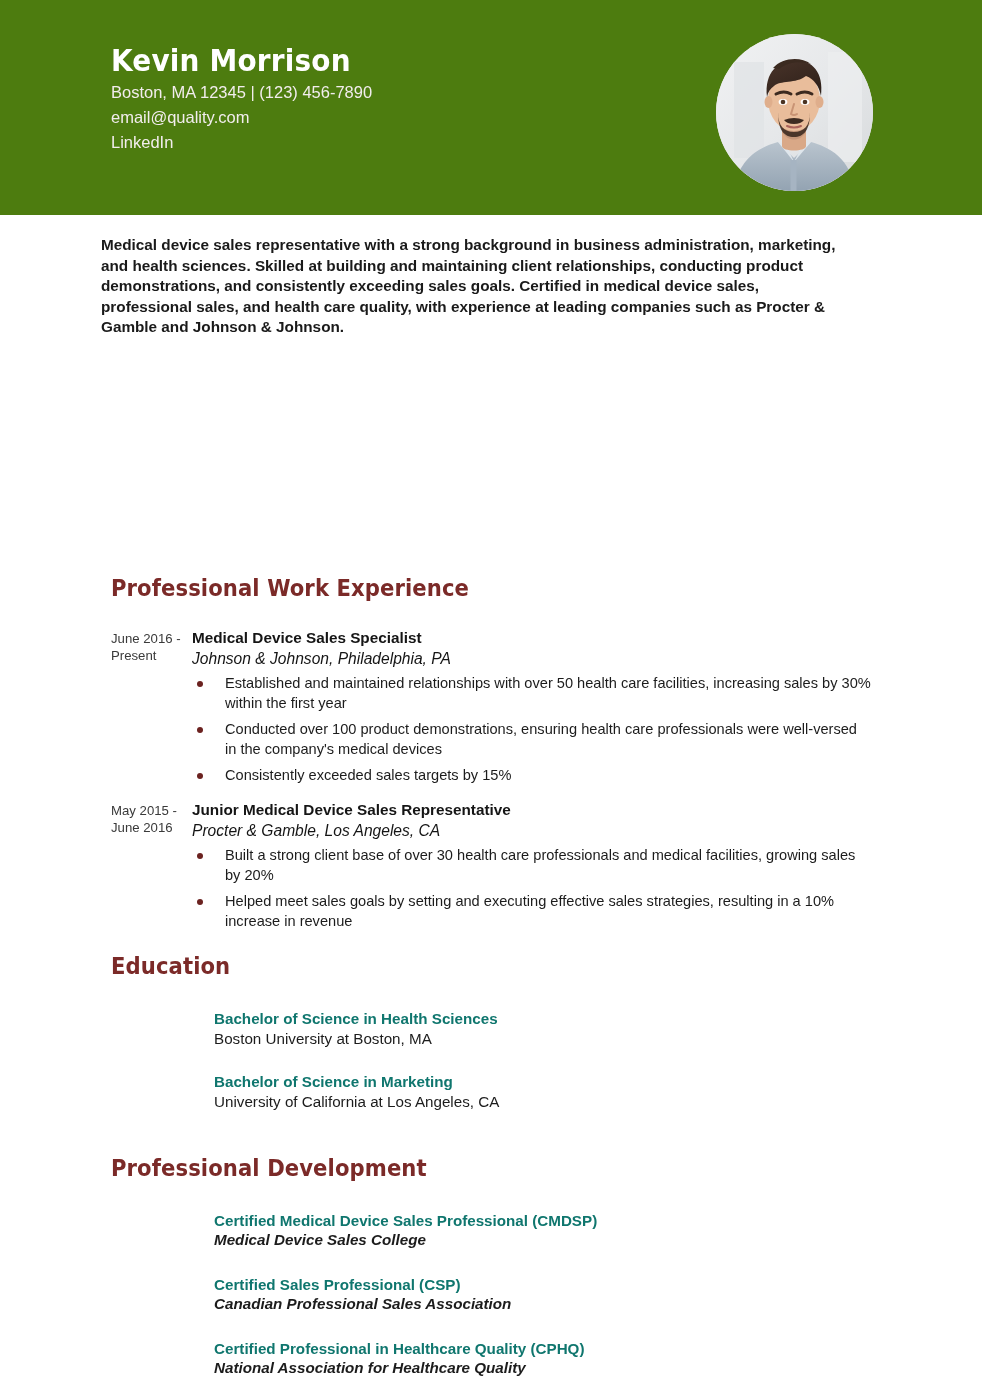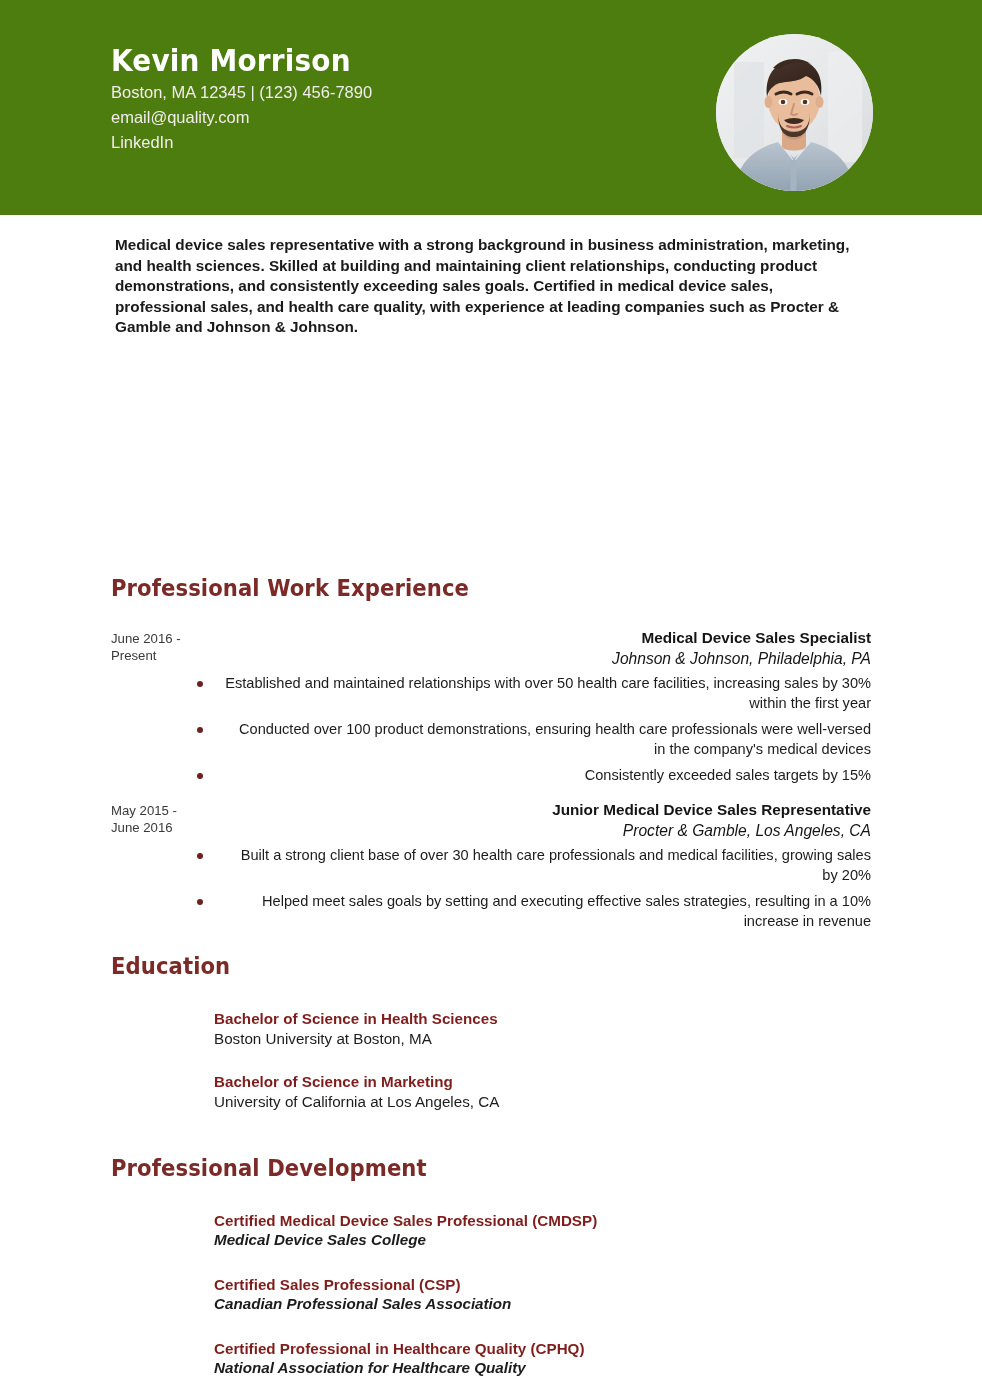"Medical device sales representative with" .summary { left: 115px -> 101px }
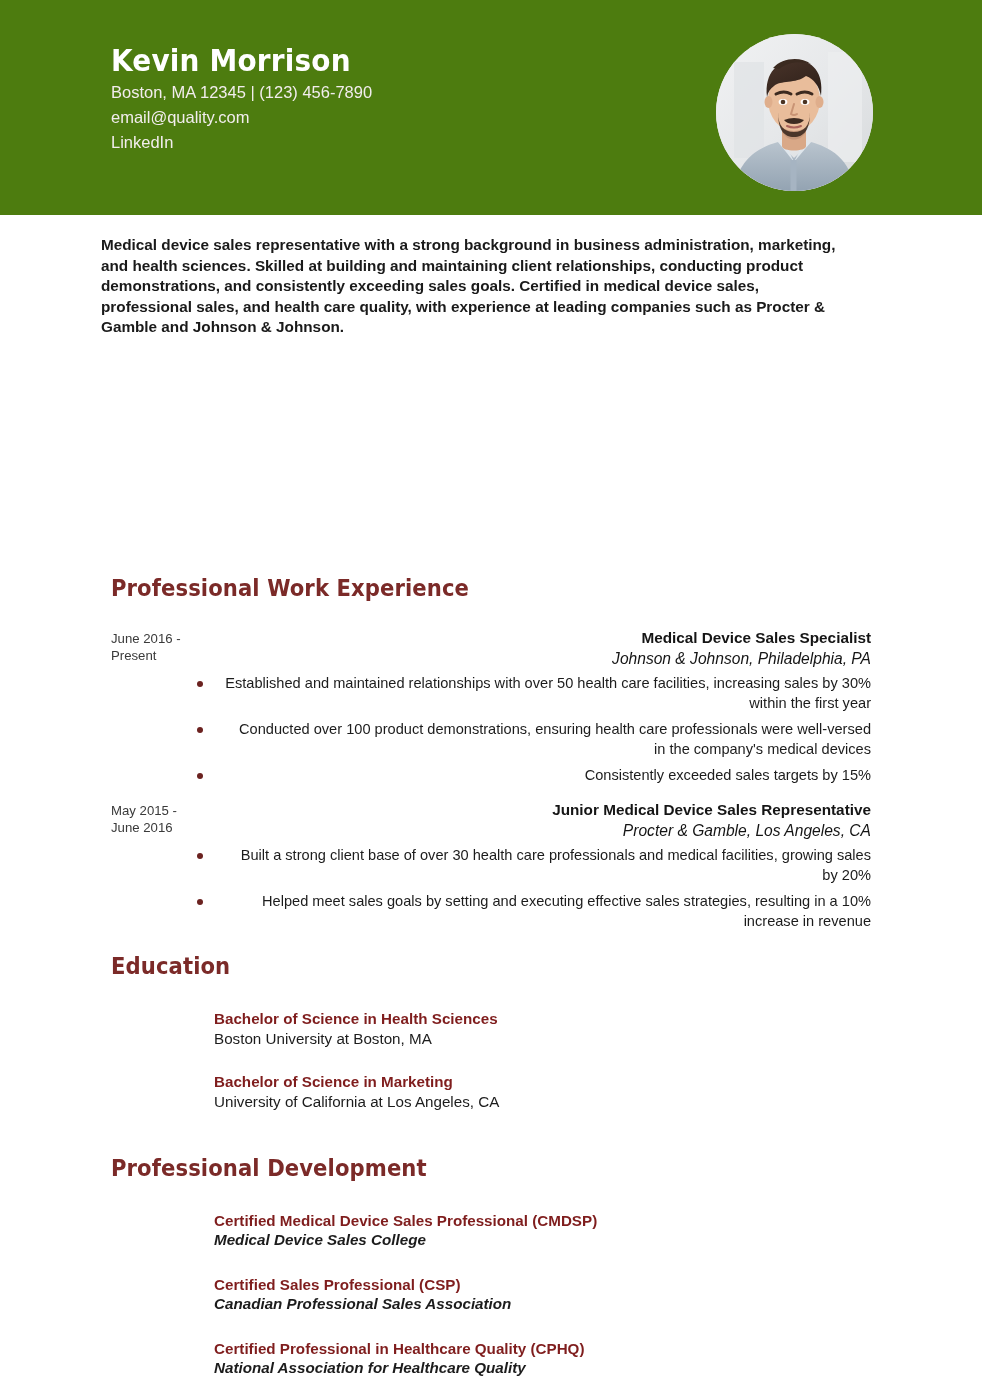"Medical Device Sales Specialist" .exp-main { text-align: right -> none }
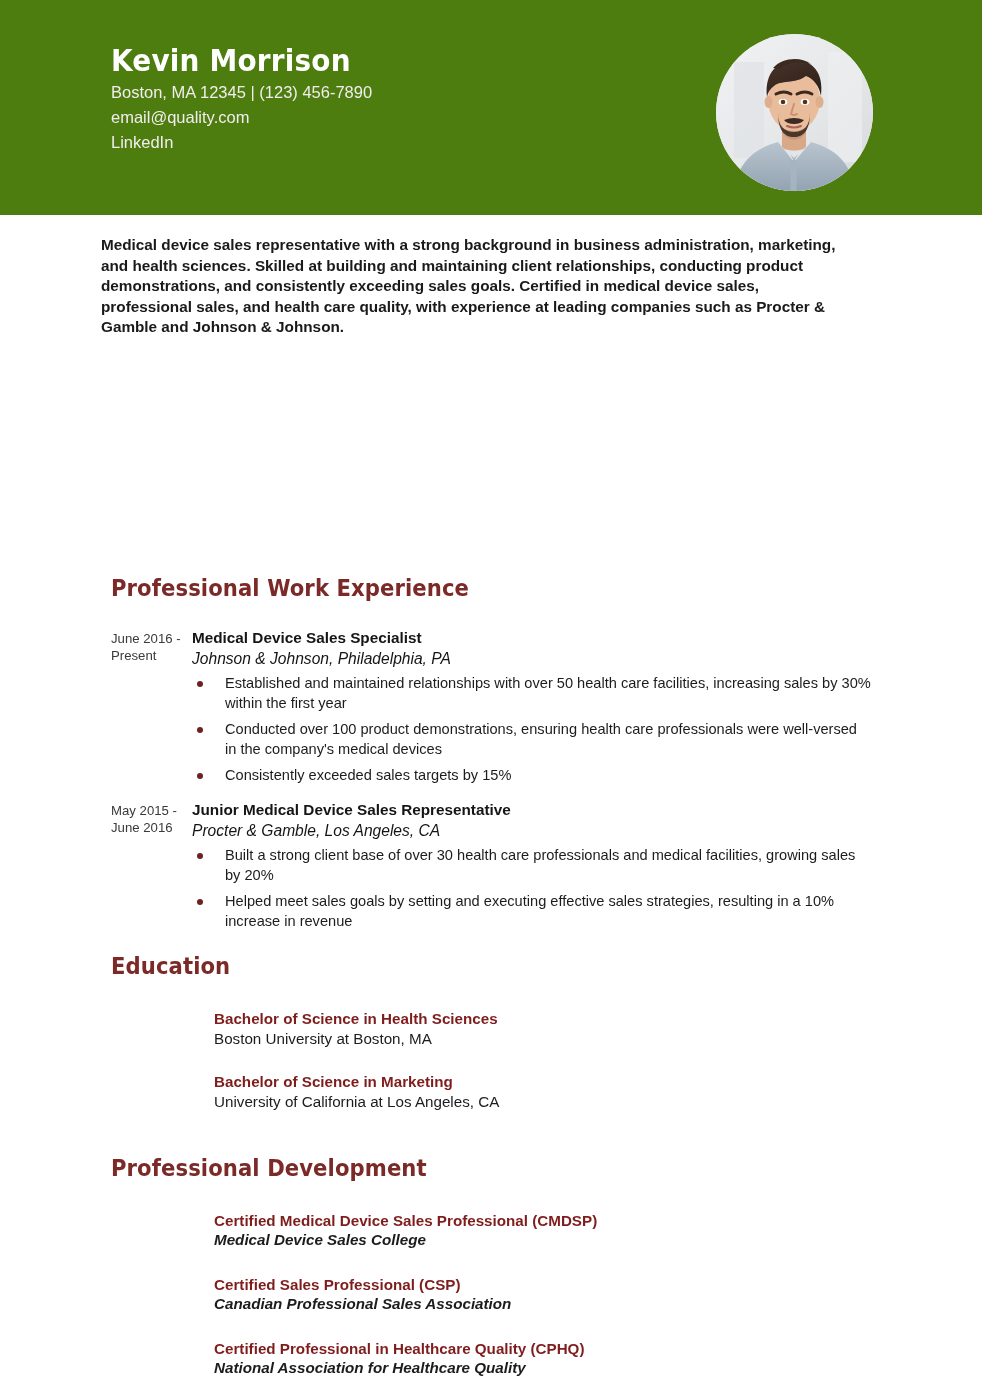"Bachelor of Science in Health" .stack-primary { color: #7f1d1d -> #0f766e }
